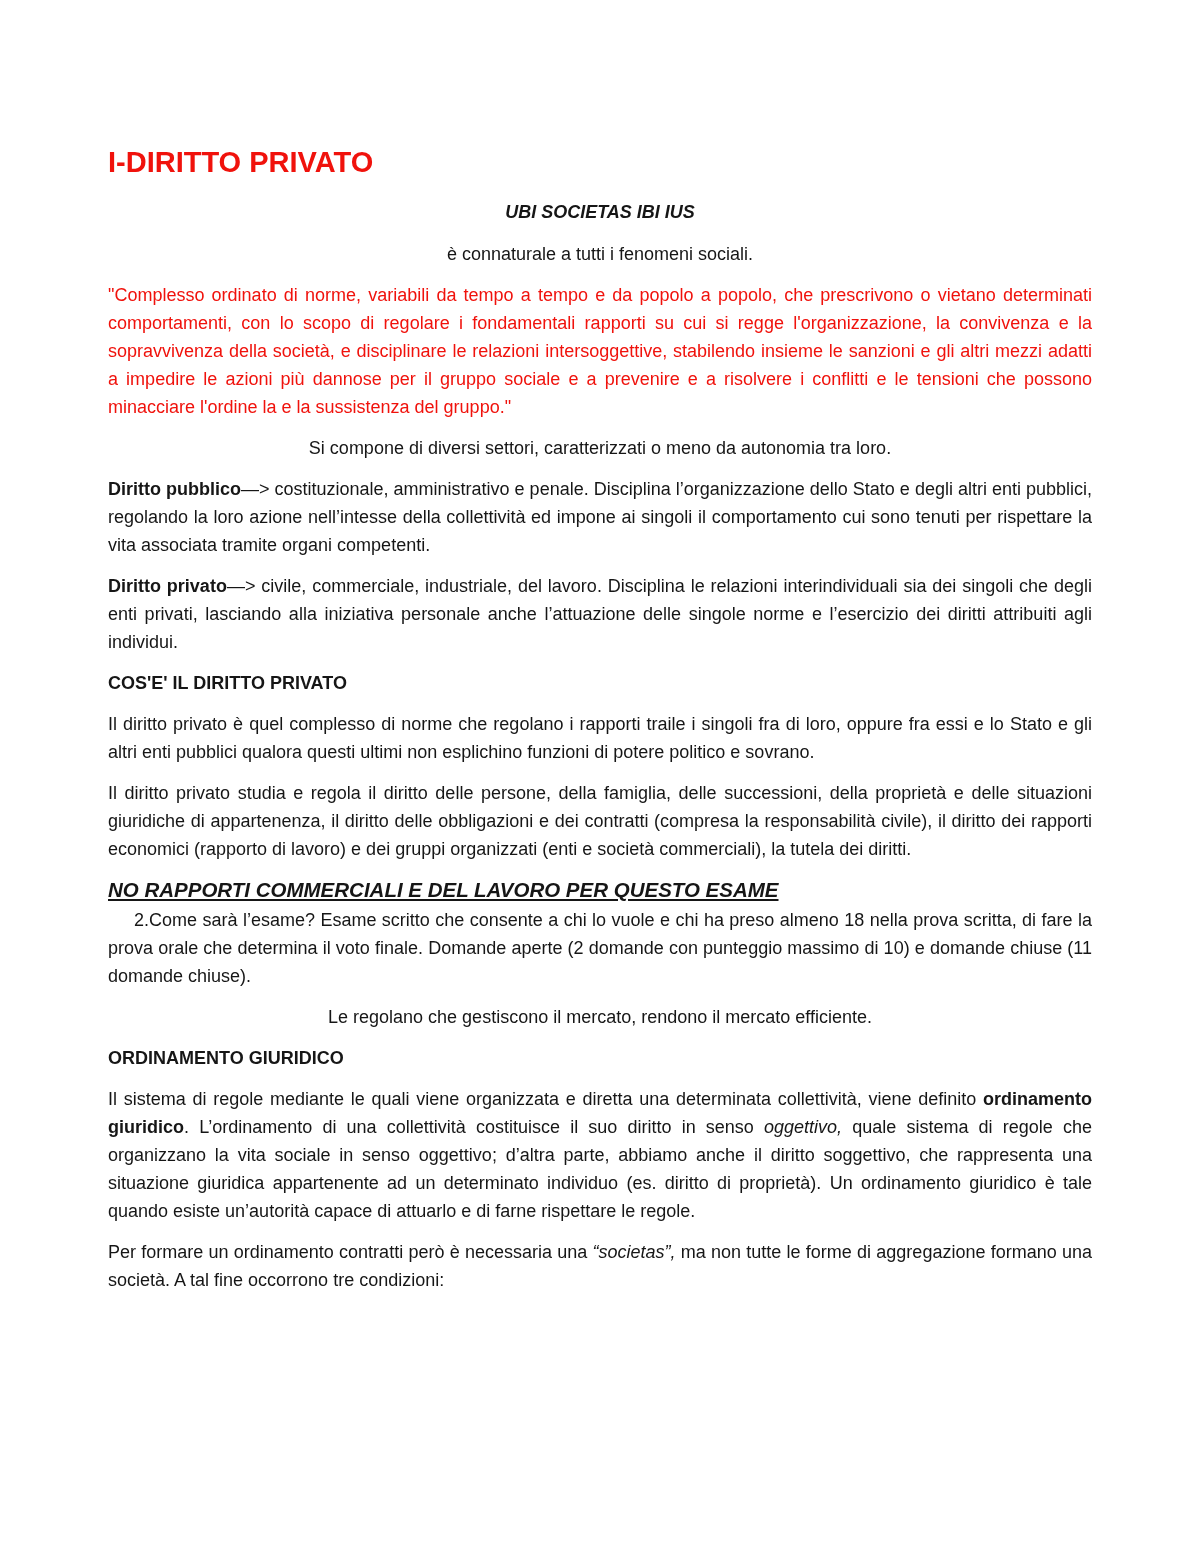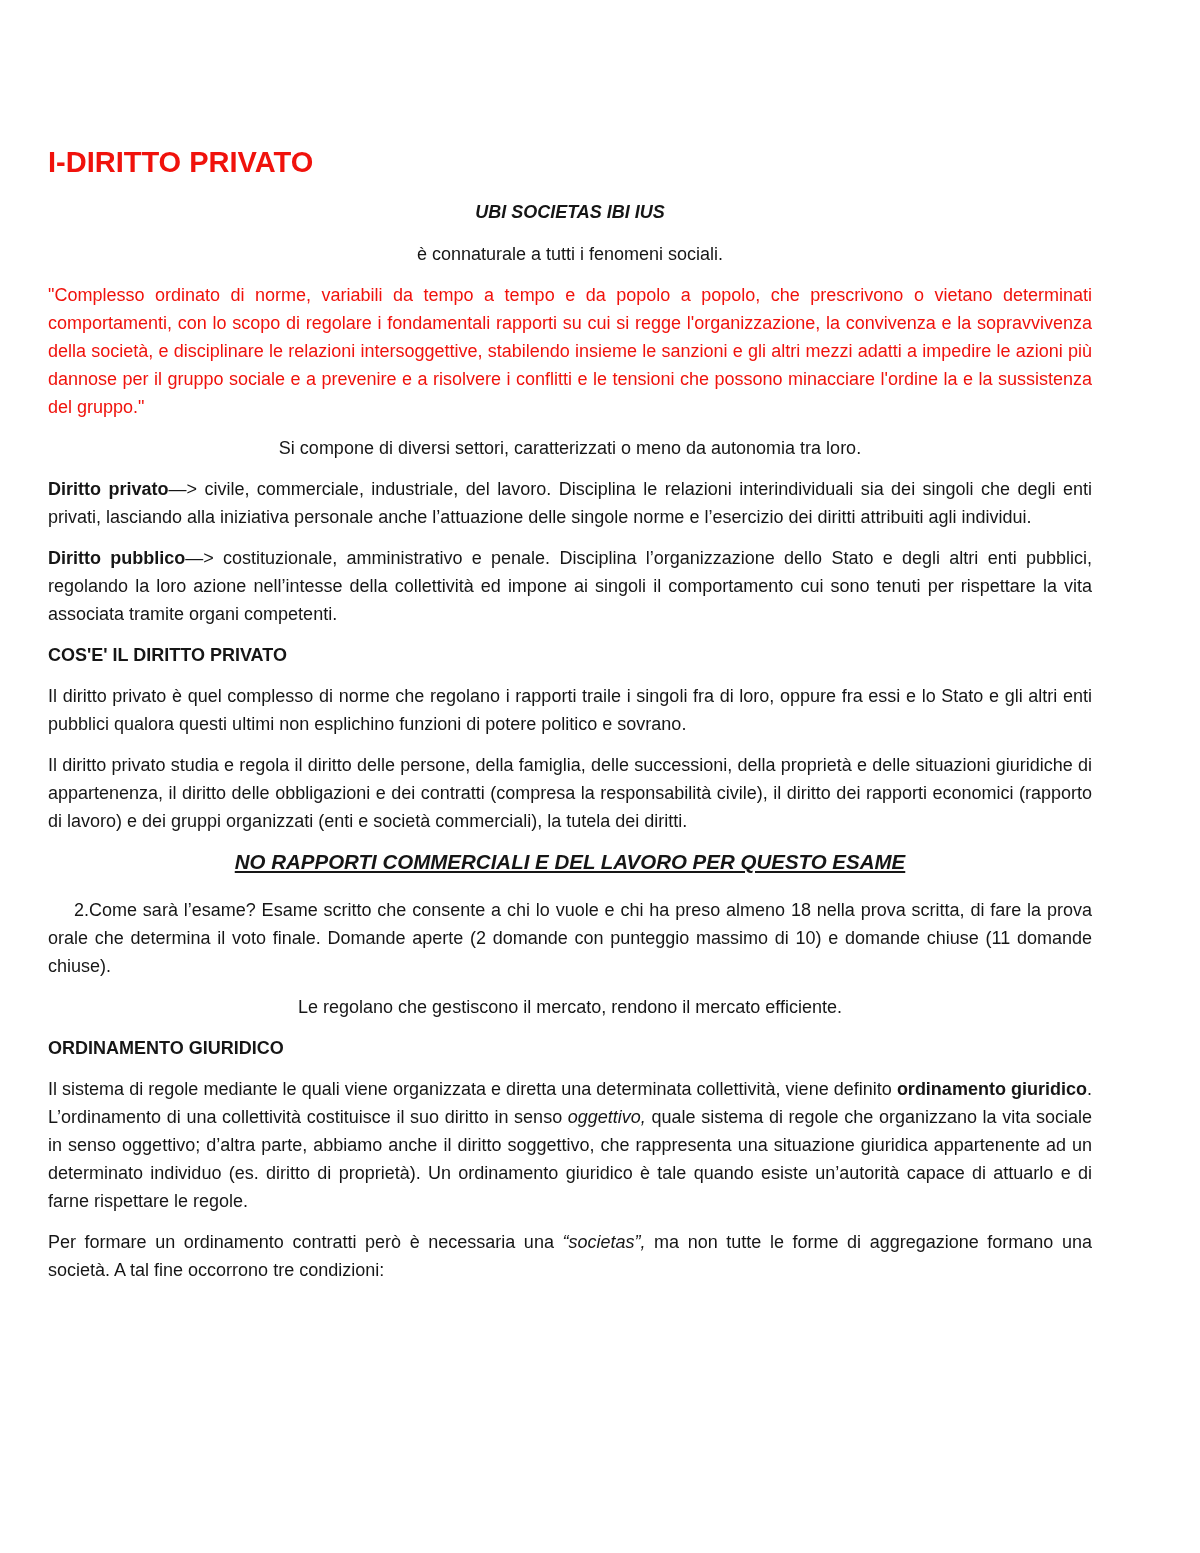"I-DIRITTO PRIVATO" .page { padding: 144px 108px 0 48px -> 144px 108px 0 108px }
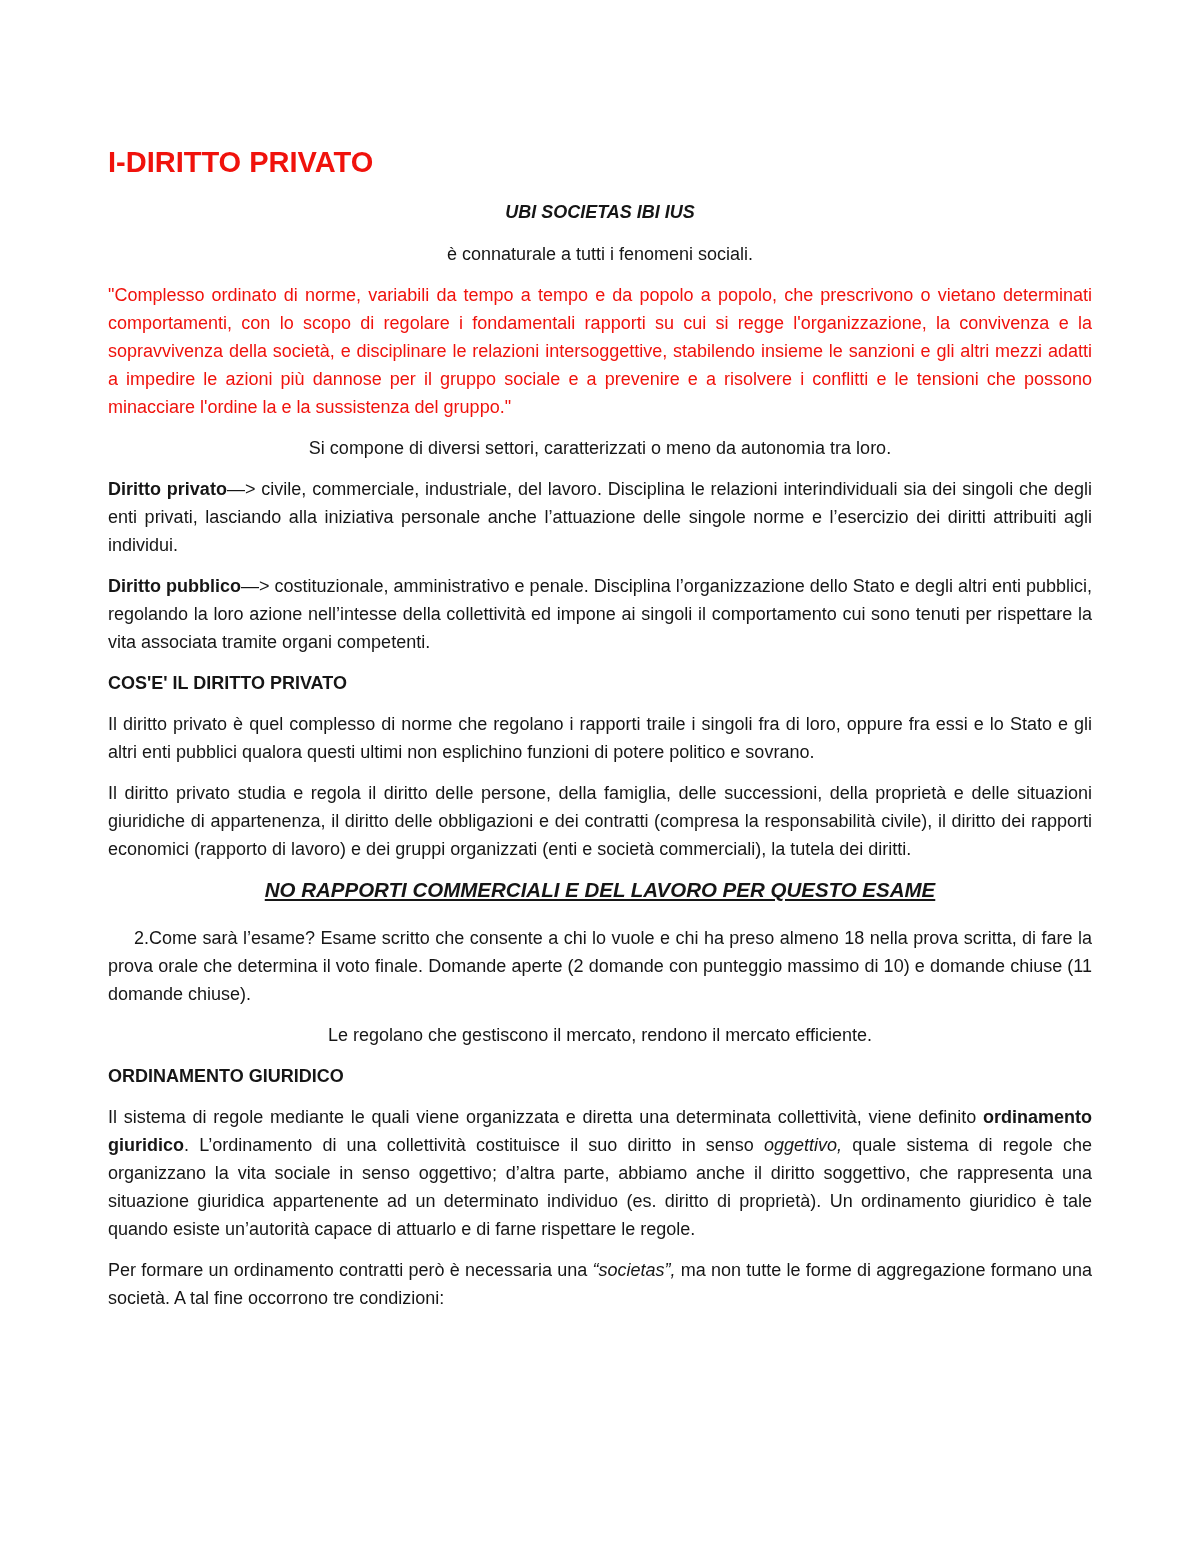"Diritto privato—> civile, commerciale," p { order: before "Diritto pubblico—> costituzionale," -> after "Diritto pubblico—> costituzionale," }
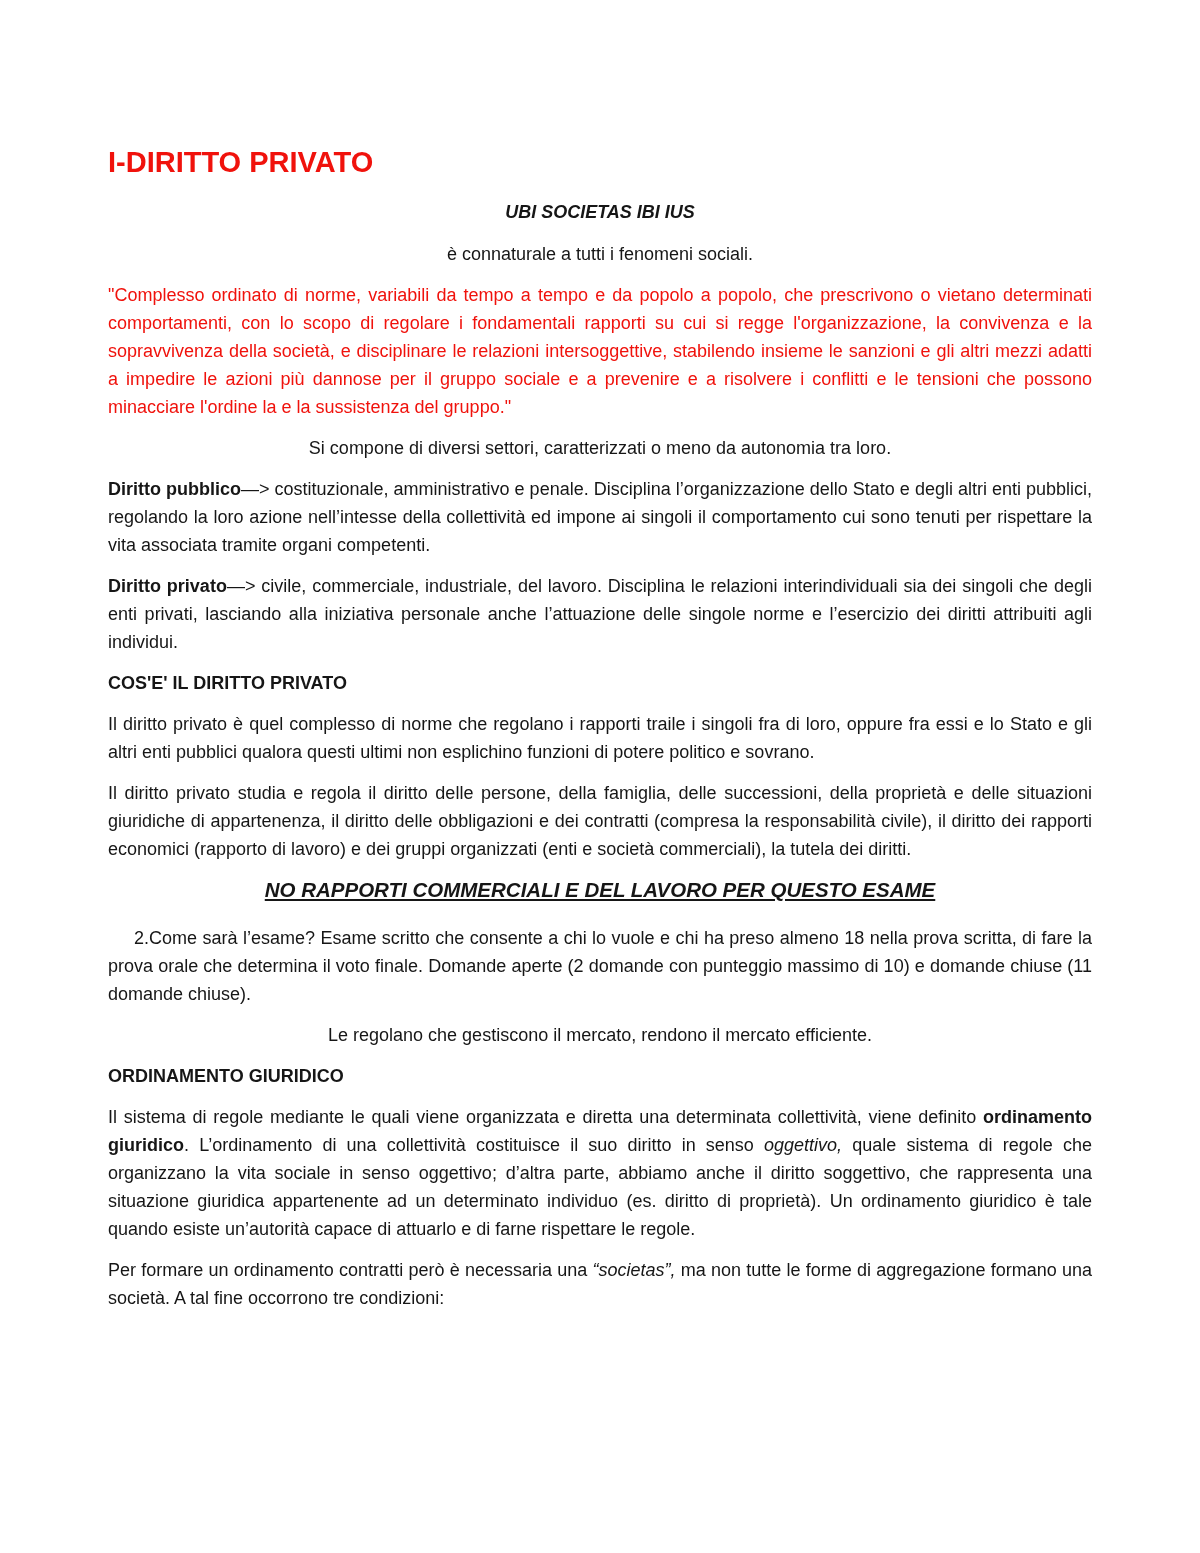"NO RAPPORTI COMMERCIALI E DEL" .h-norapporti { margin: 4px 0 20px 0 -> 4px 0 2px 0; text-align: center -> left }
